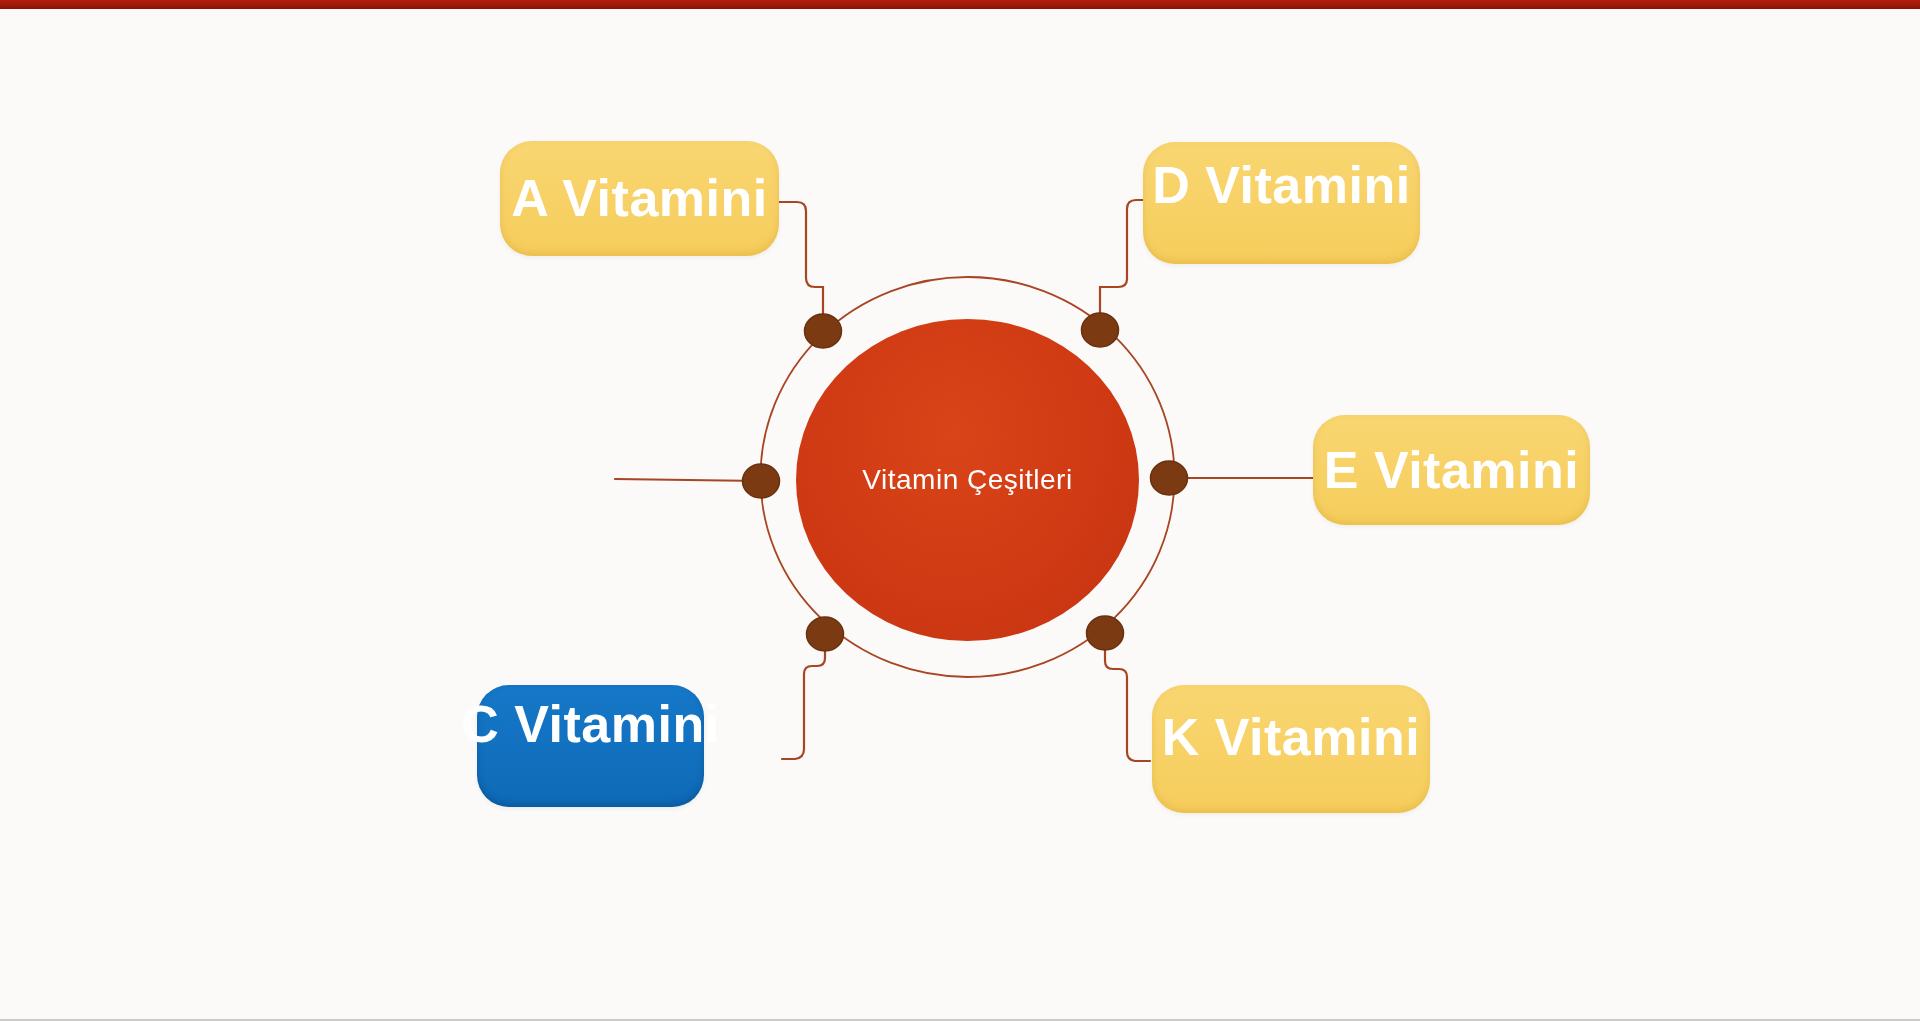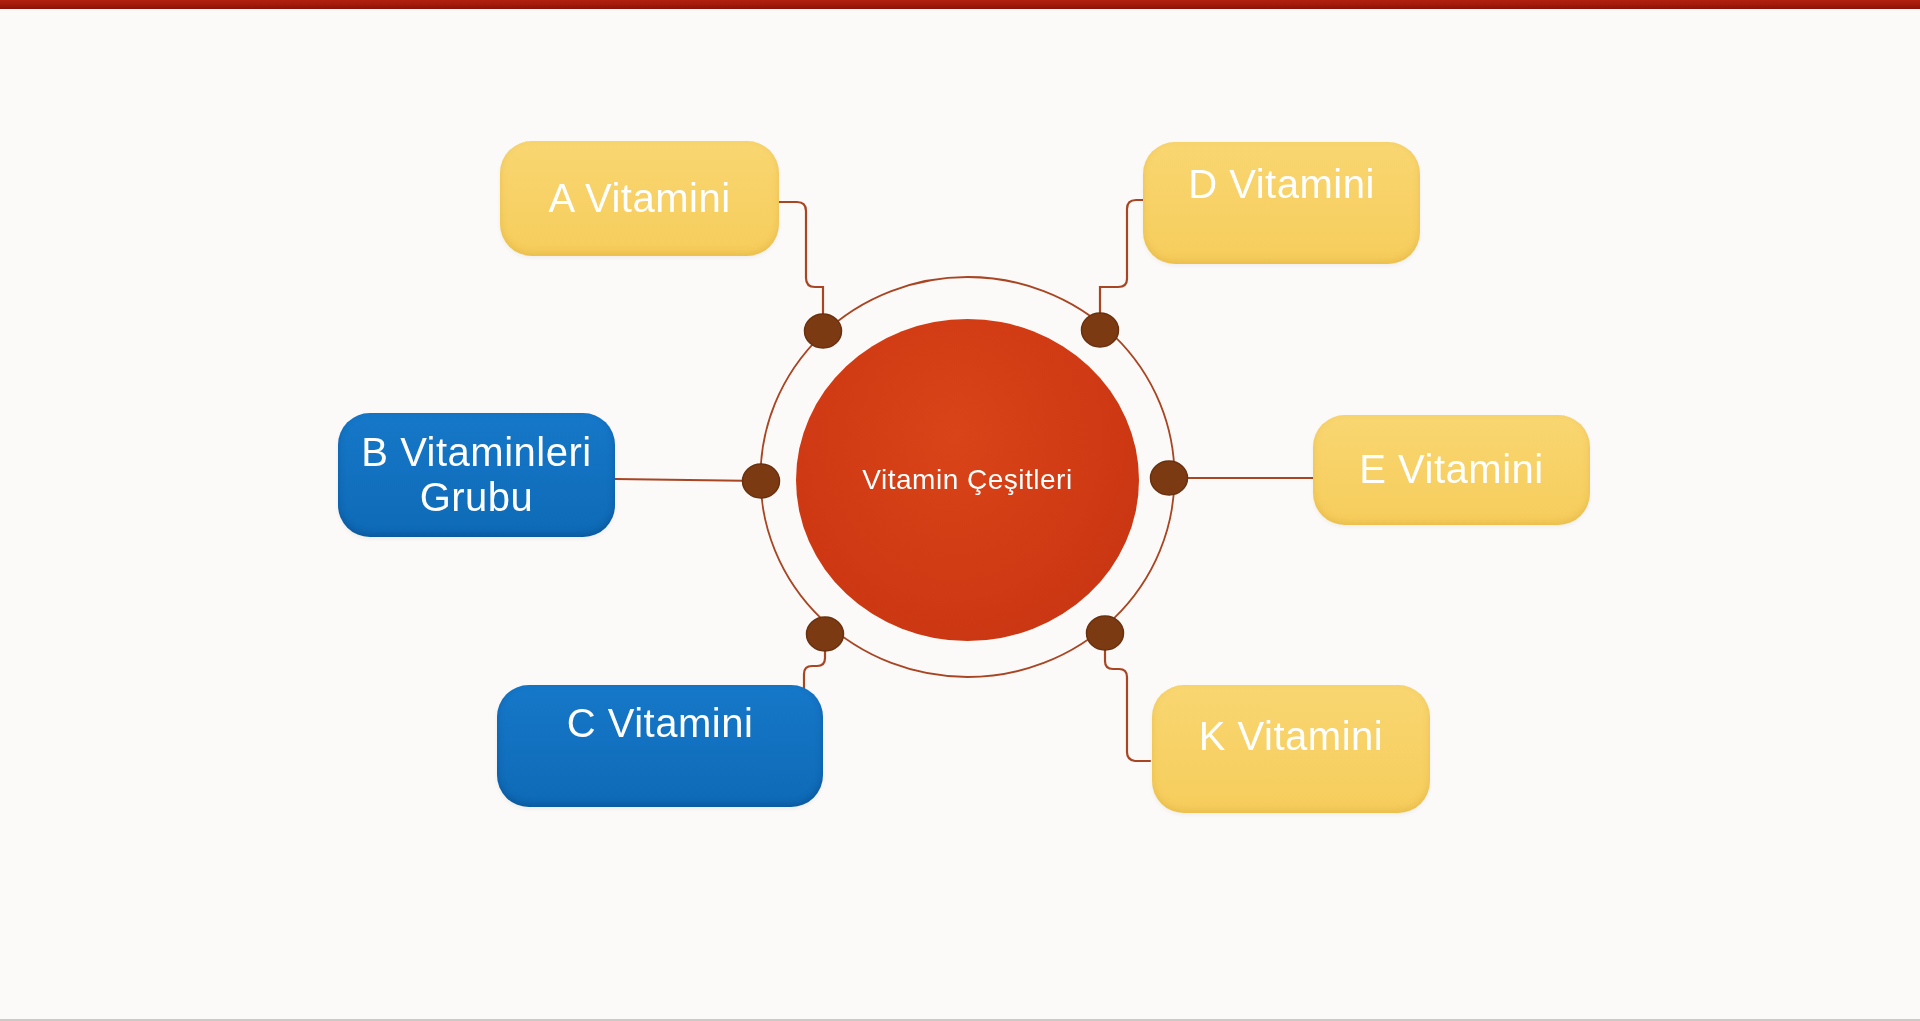"A Vitamini" .node-label { font-size: 40px -> 52px; font-weight: none -> bold }
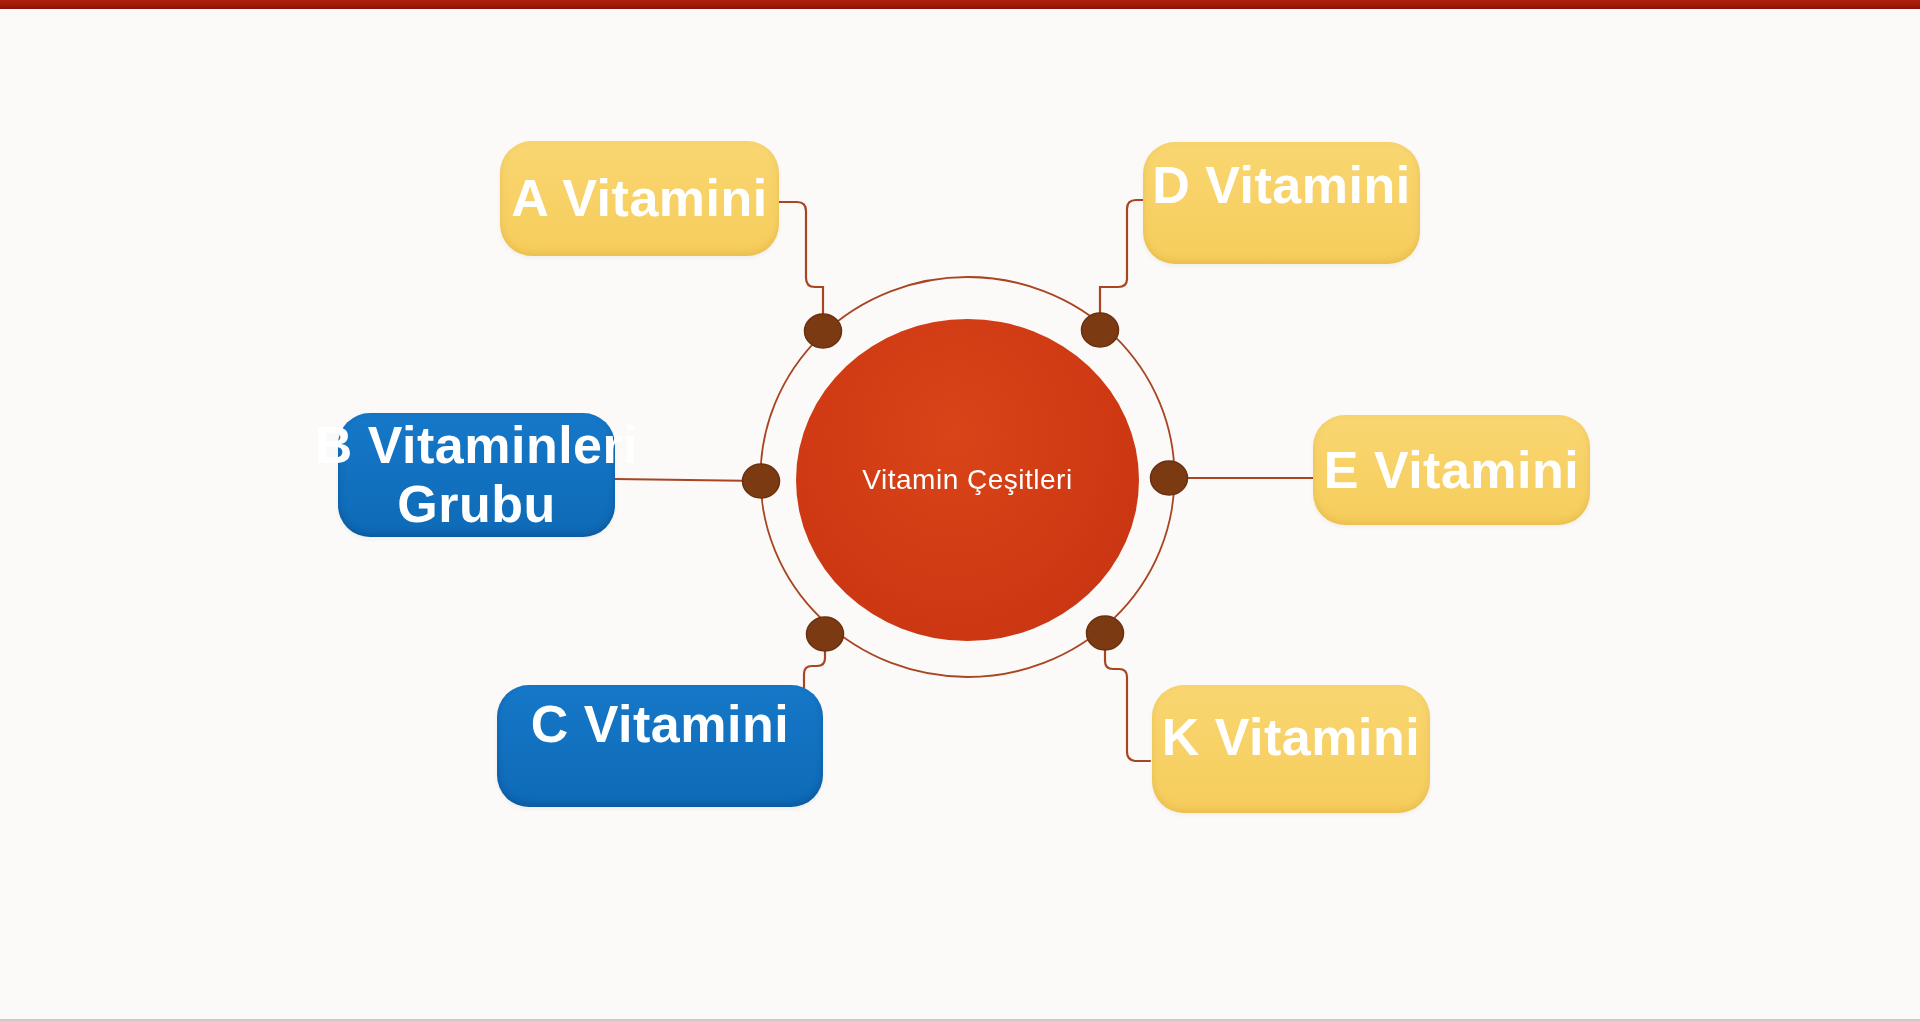"B Vitaminleri" div.node { html: <div> <div> <div>B Vitaminleri</div> <div>Grubu</div> </div> </div> -> none }
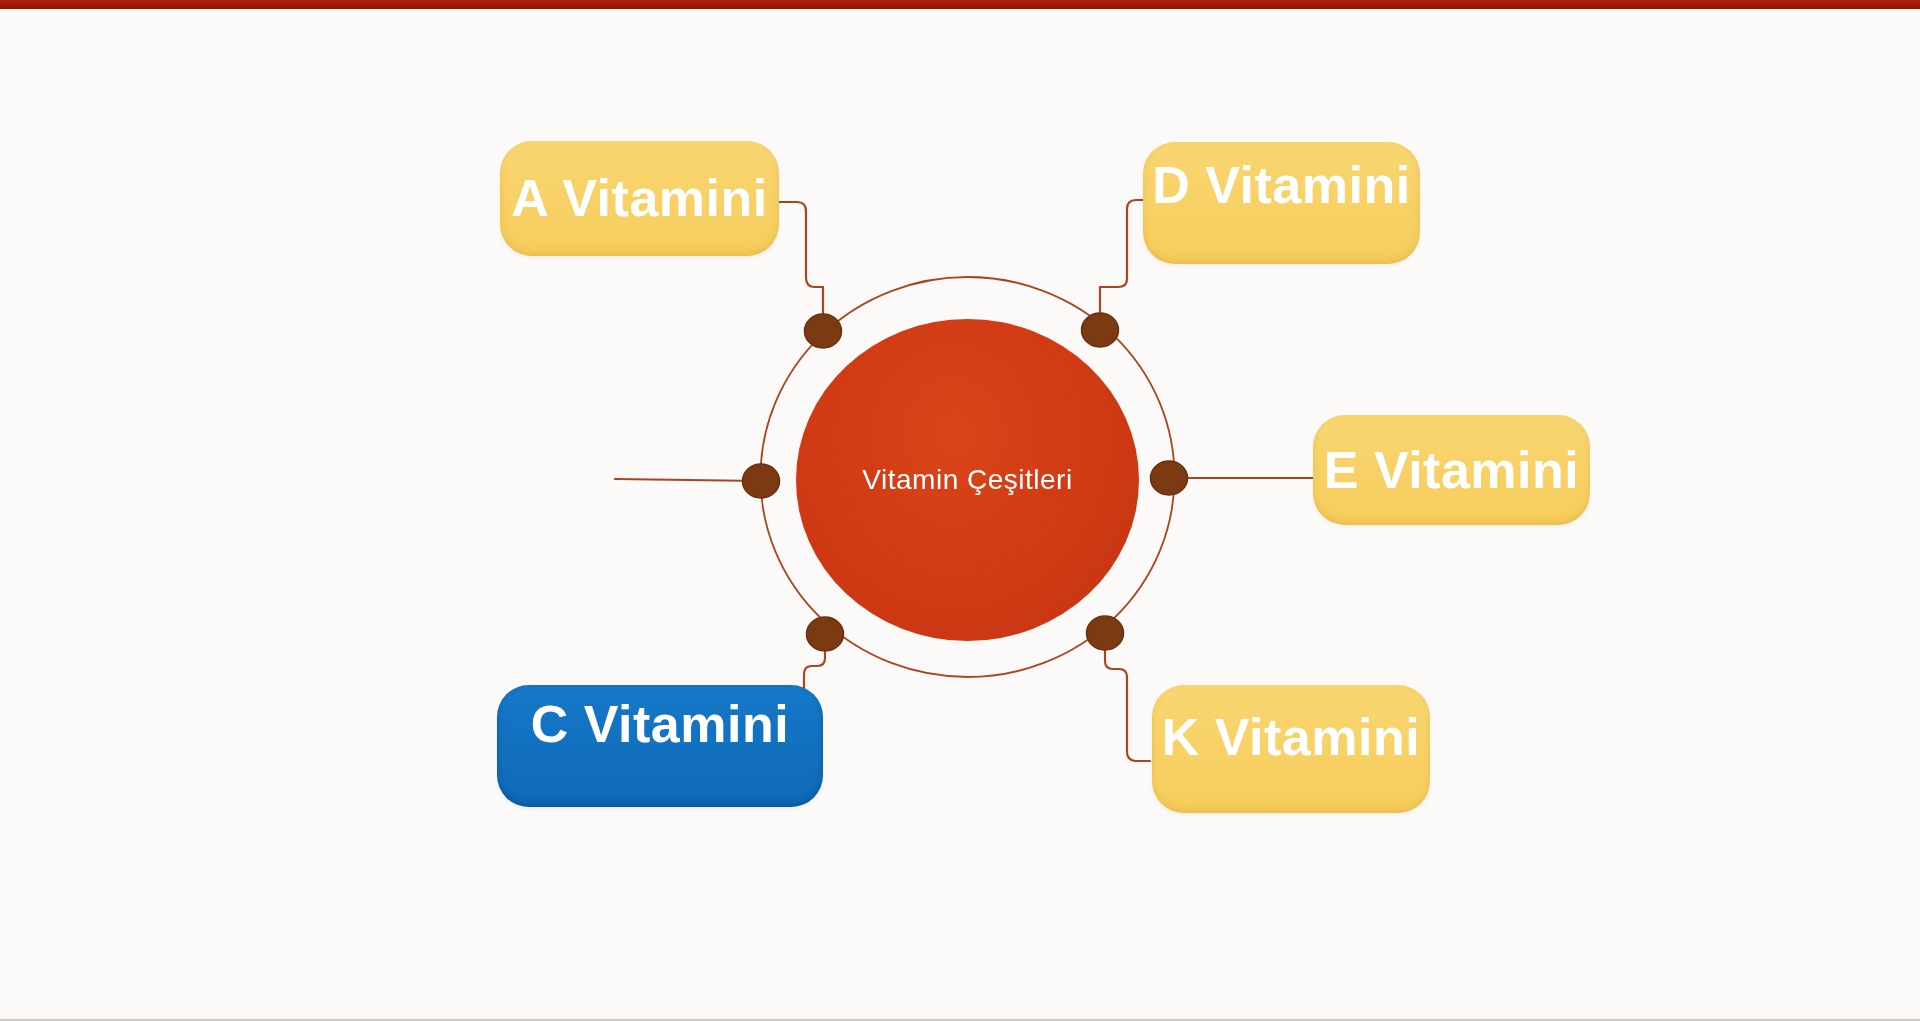"C Vitamini" .node--c { left: 497px -> 477px; width: 326px -> 227px }
